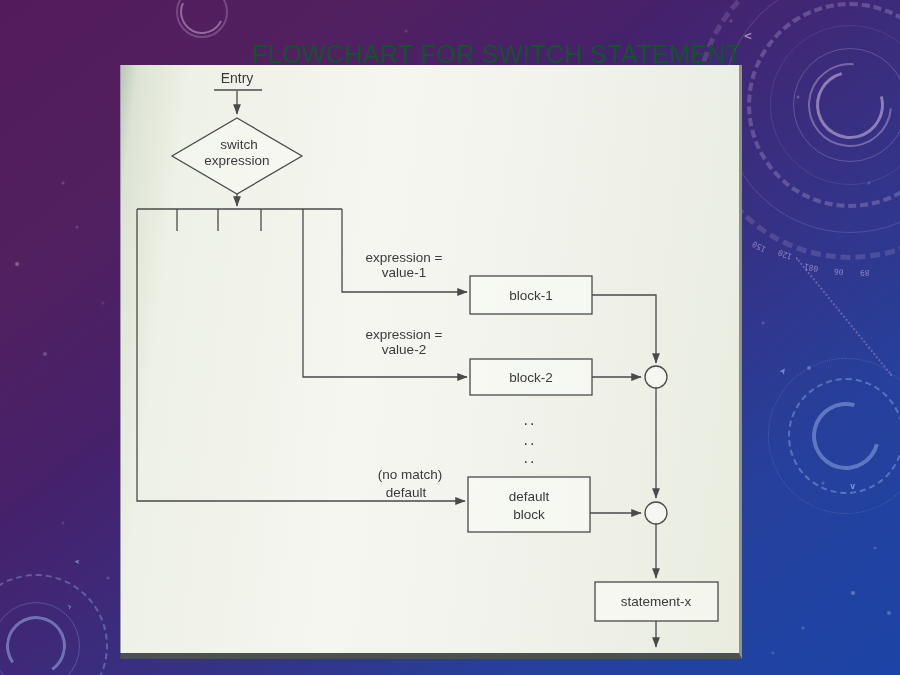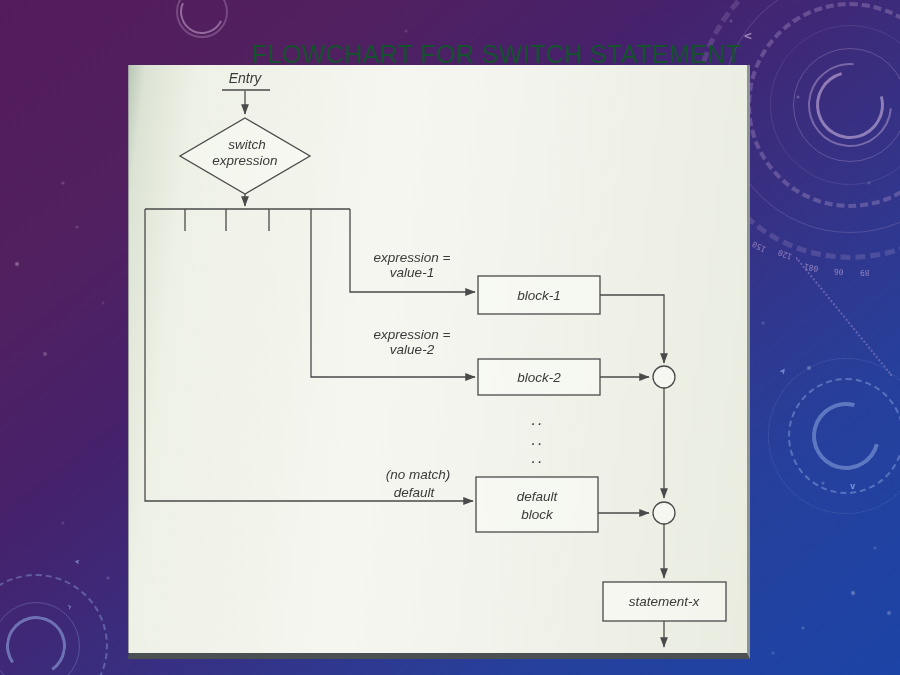"Entry" .scan { font-style: italic -> none; left: 128px -> 120px }
